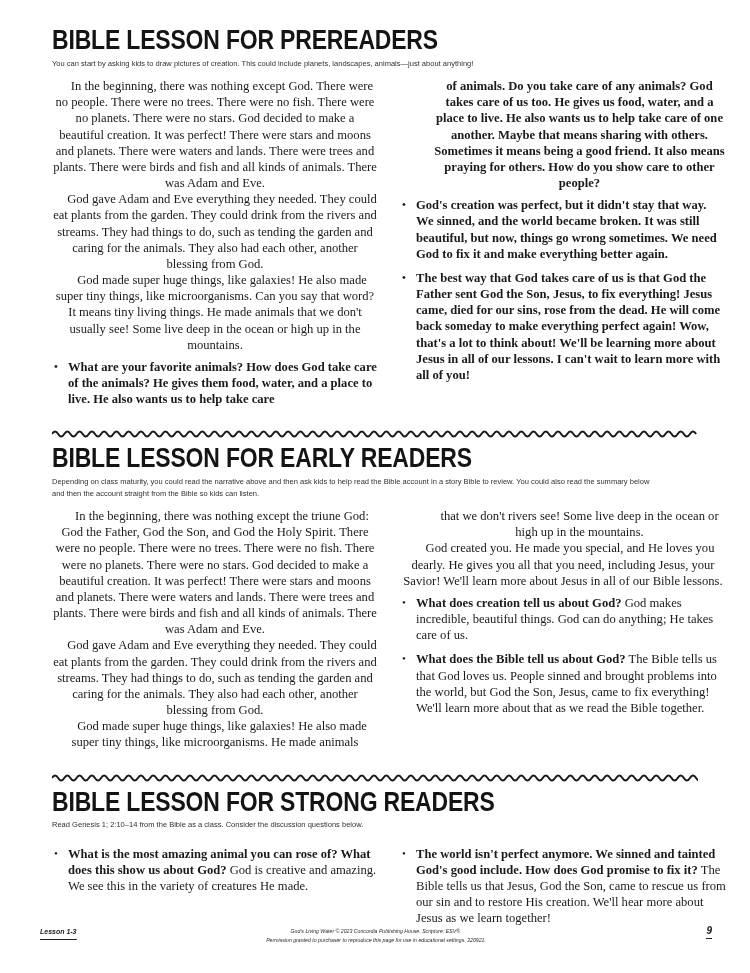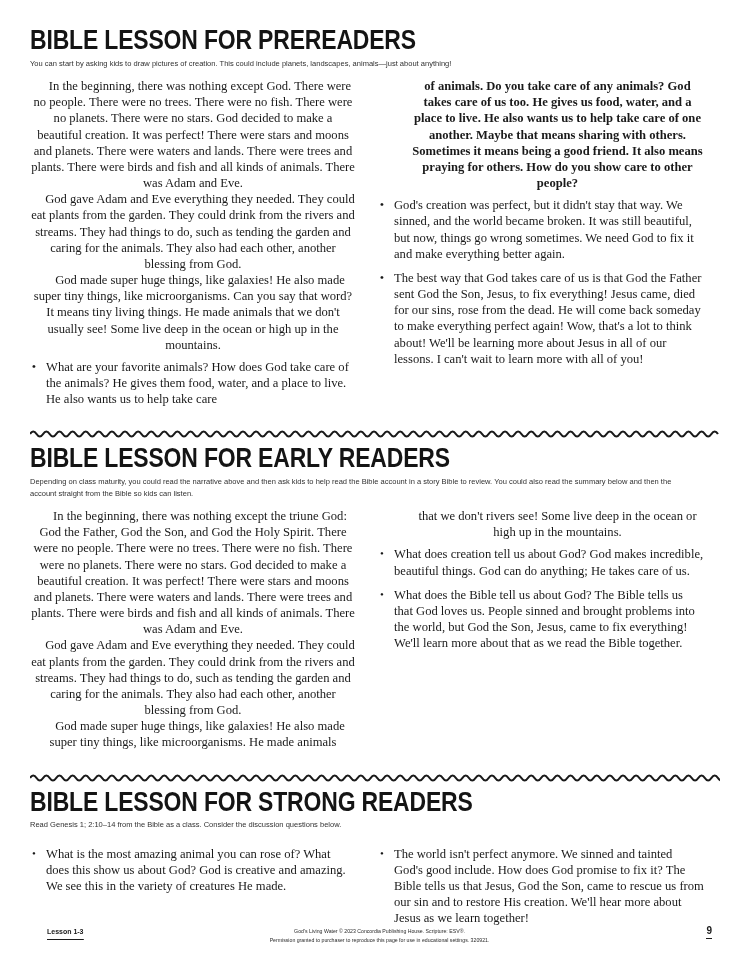"BIBLE LESSON FOR PREREADERS" .page { padding: 0 30px -> 0 52px }
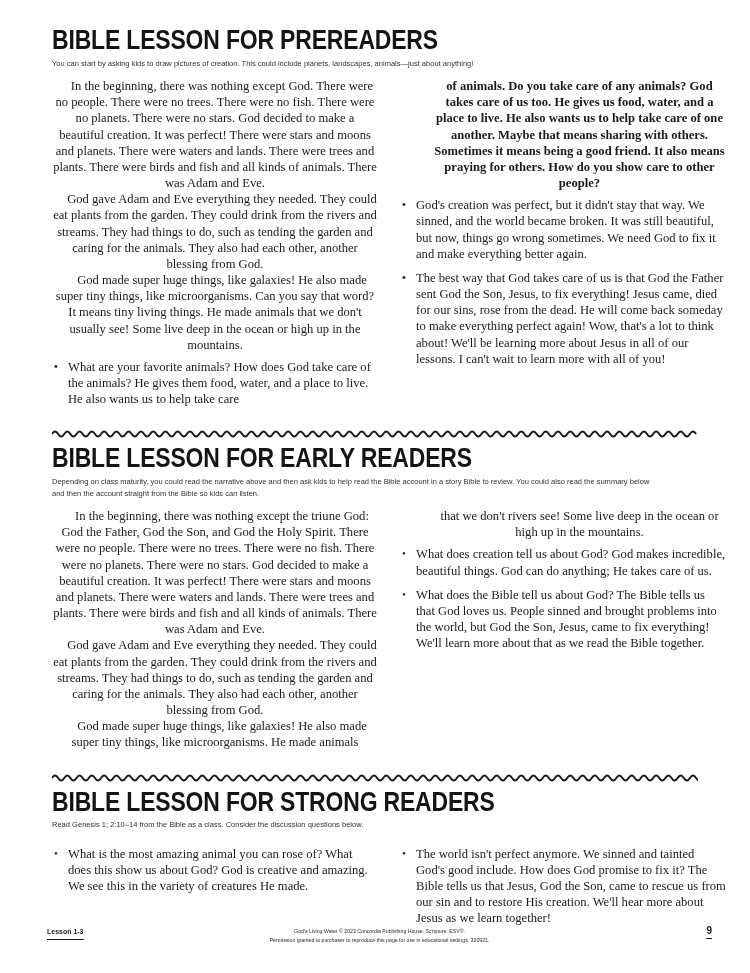"God's creation was perfect, but" ul.q-list li .q { font-weight: 400 -> 700 }
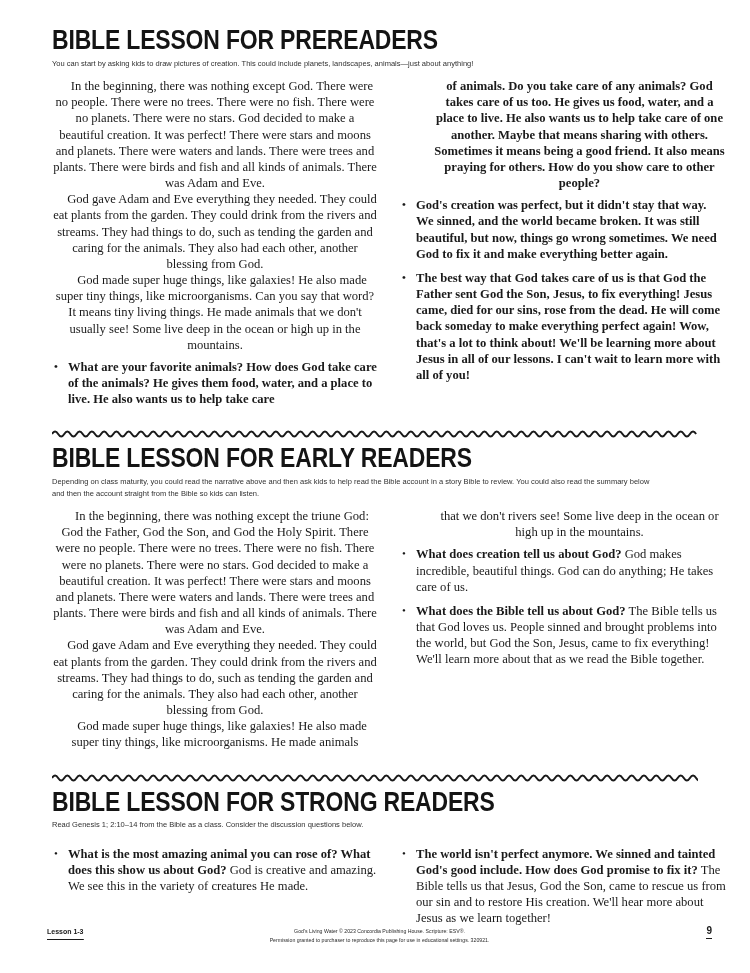"God created you. He made" p.body { html: none -> <p>God created you. He made you special, and He loves you dearly. He gives you all that you need, including Jesus, your Savior! We'll learn more about Jesus in all of our Bible lessons.</p> }
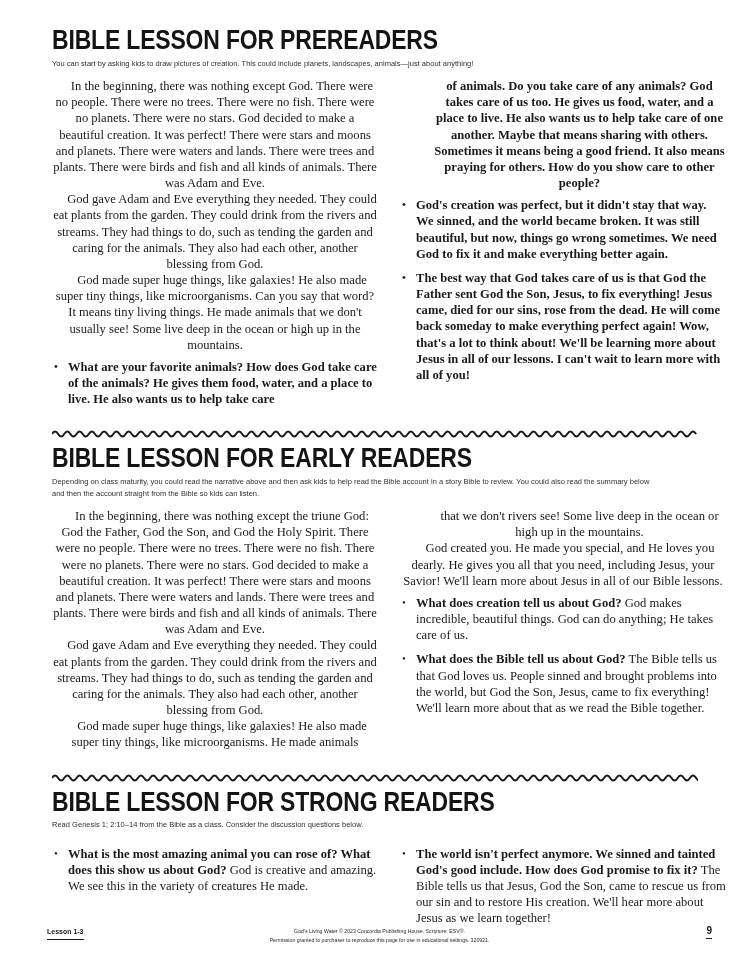"Lesson 1-3" .footer { font-style: none -> italic; left: 47px -> 40px }
